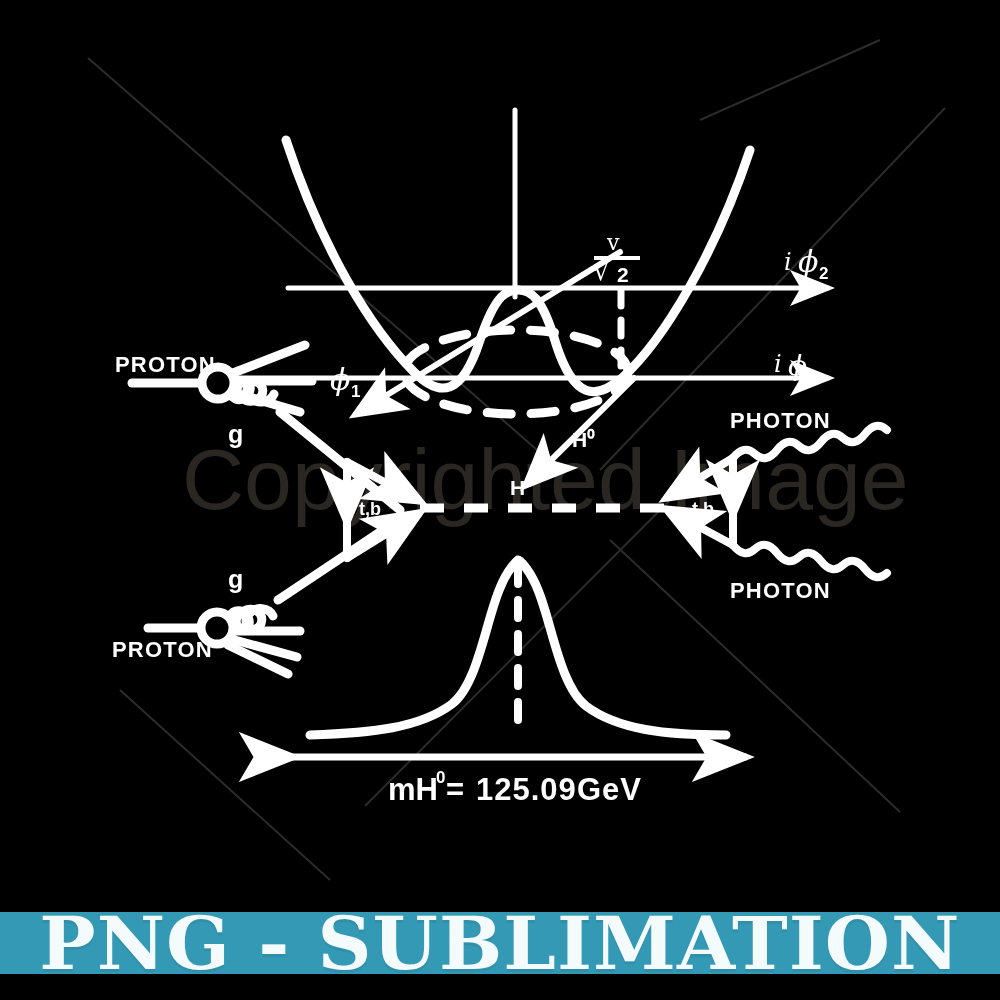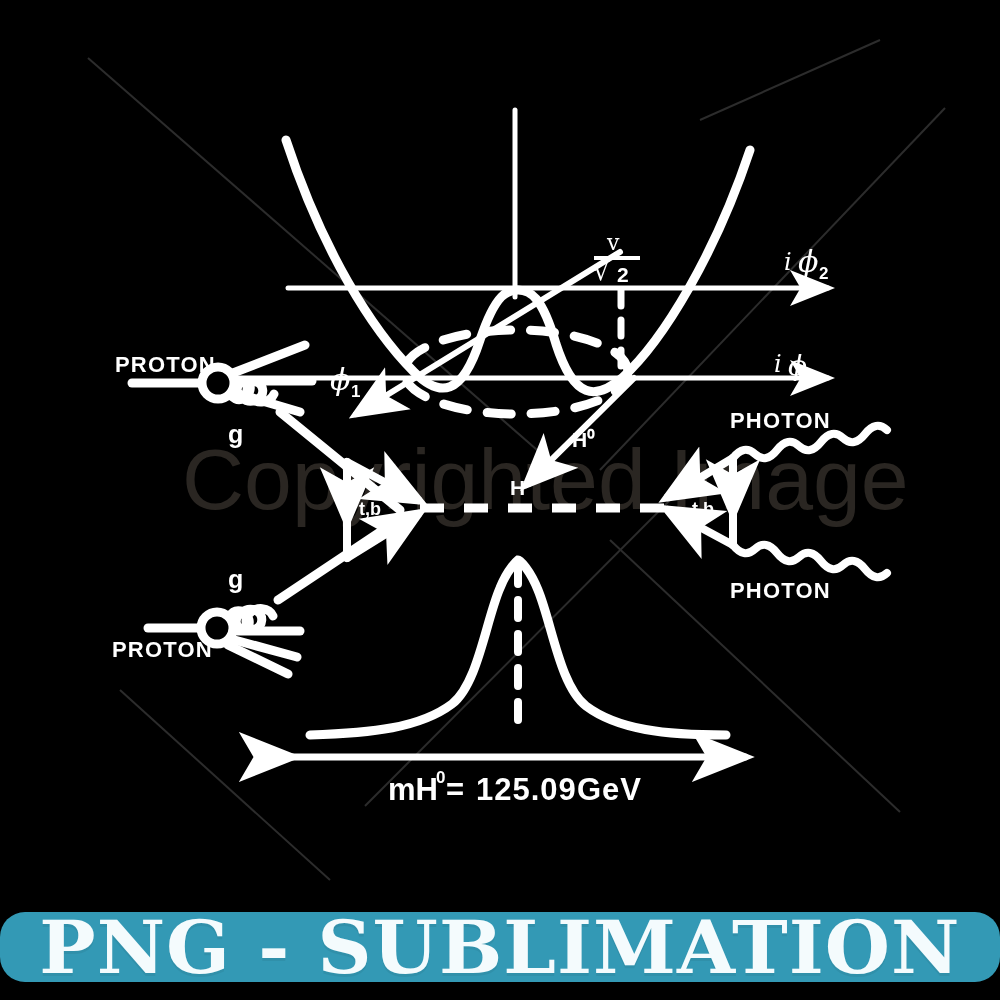"PNG - SUBLIMATION" div.banner { border-radius: 25px -> none; height: 70px -> 62px }
